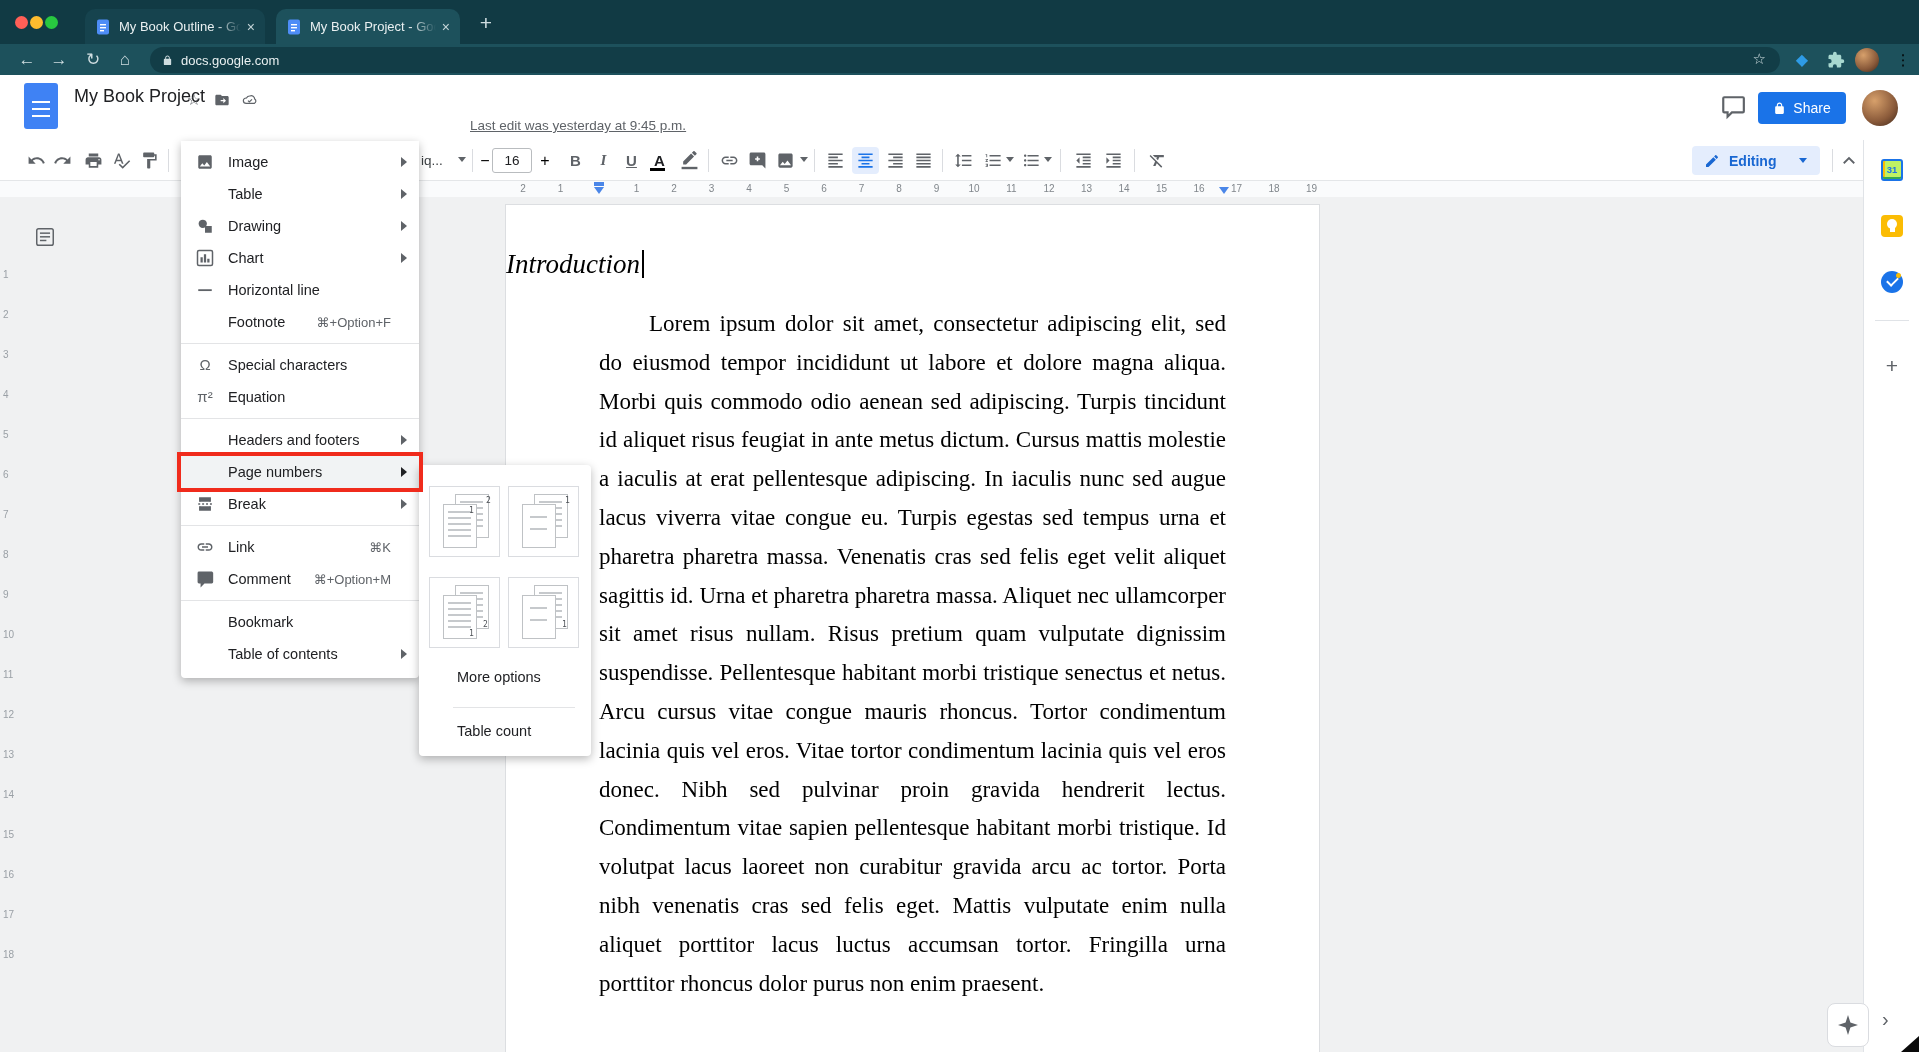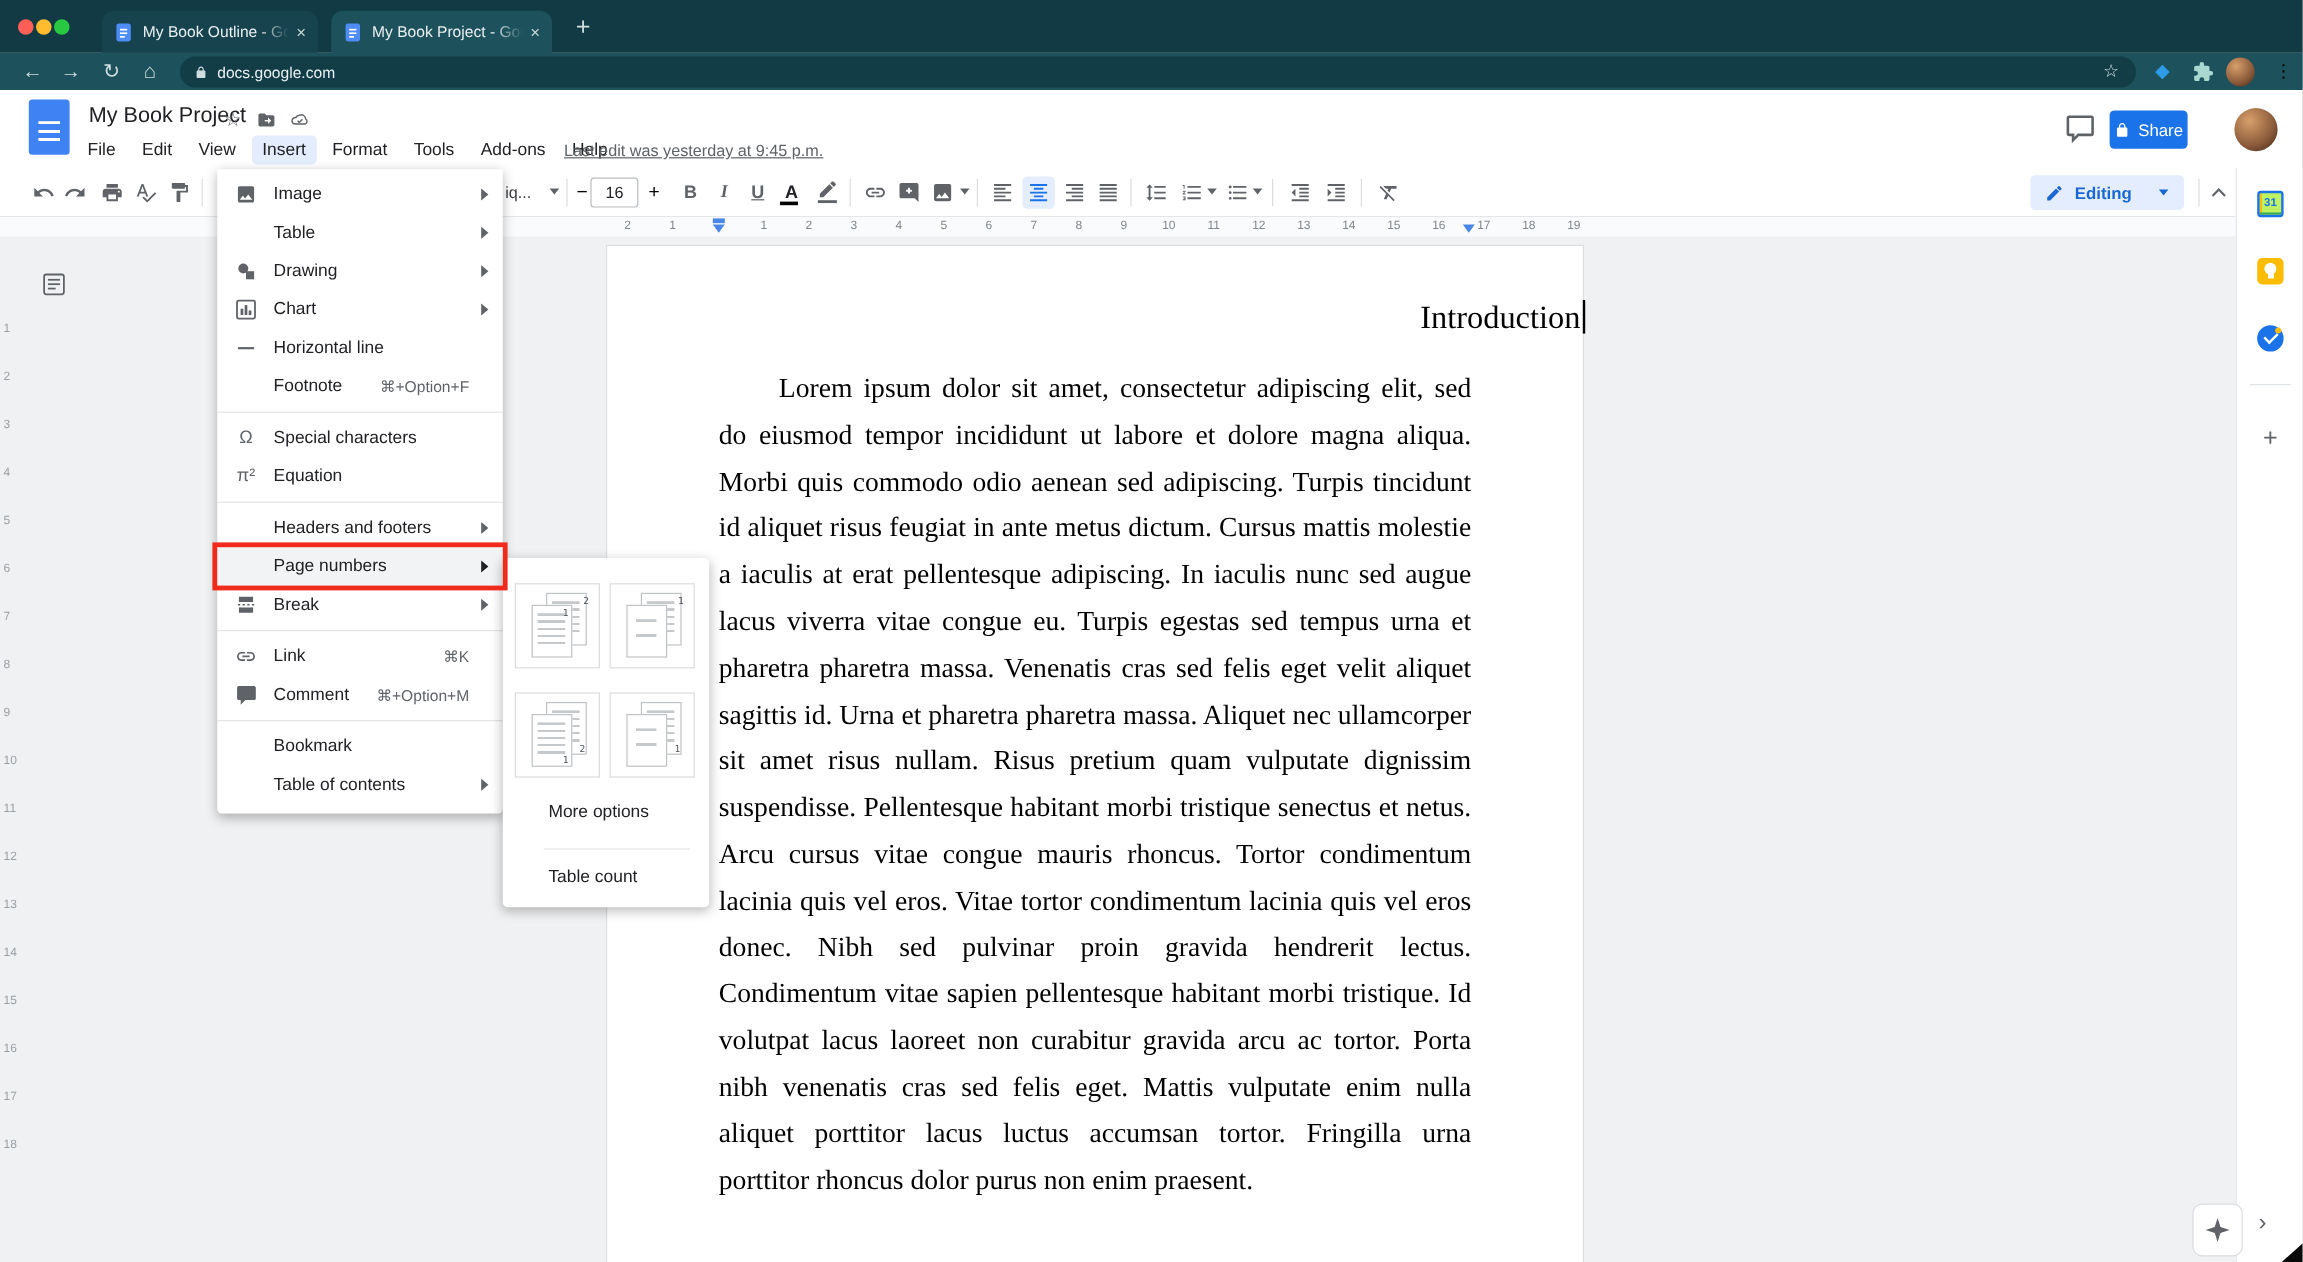"Share" .share-btn { width: 65px -> 88px }
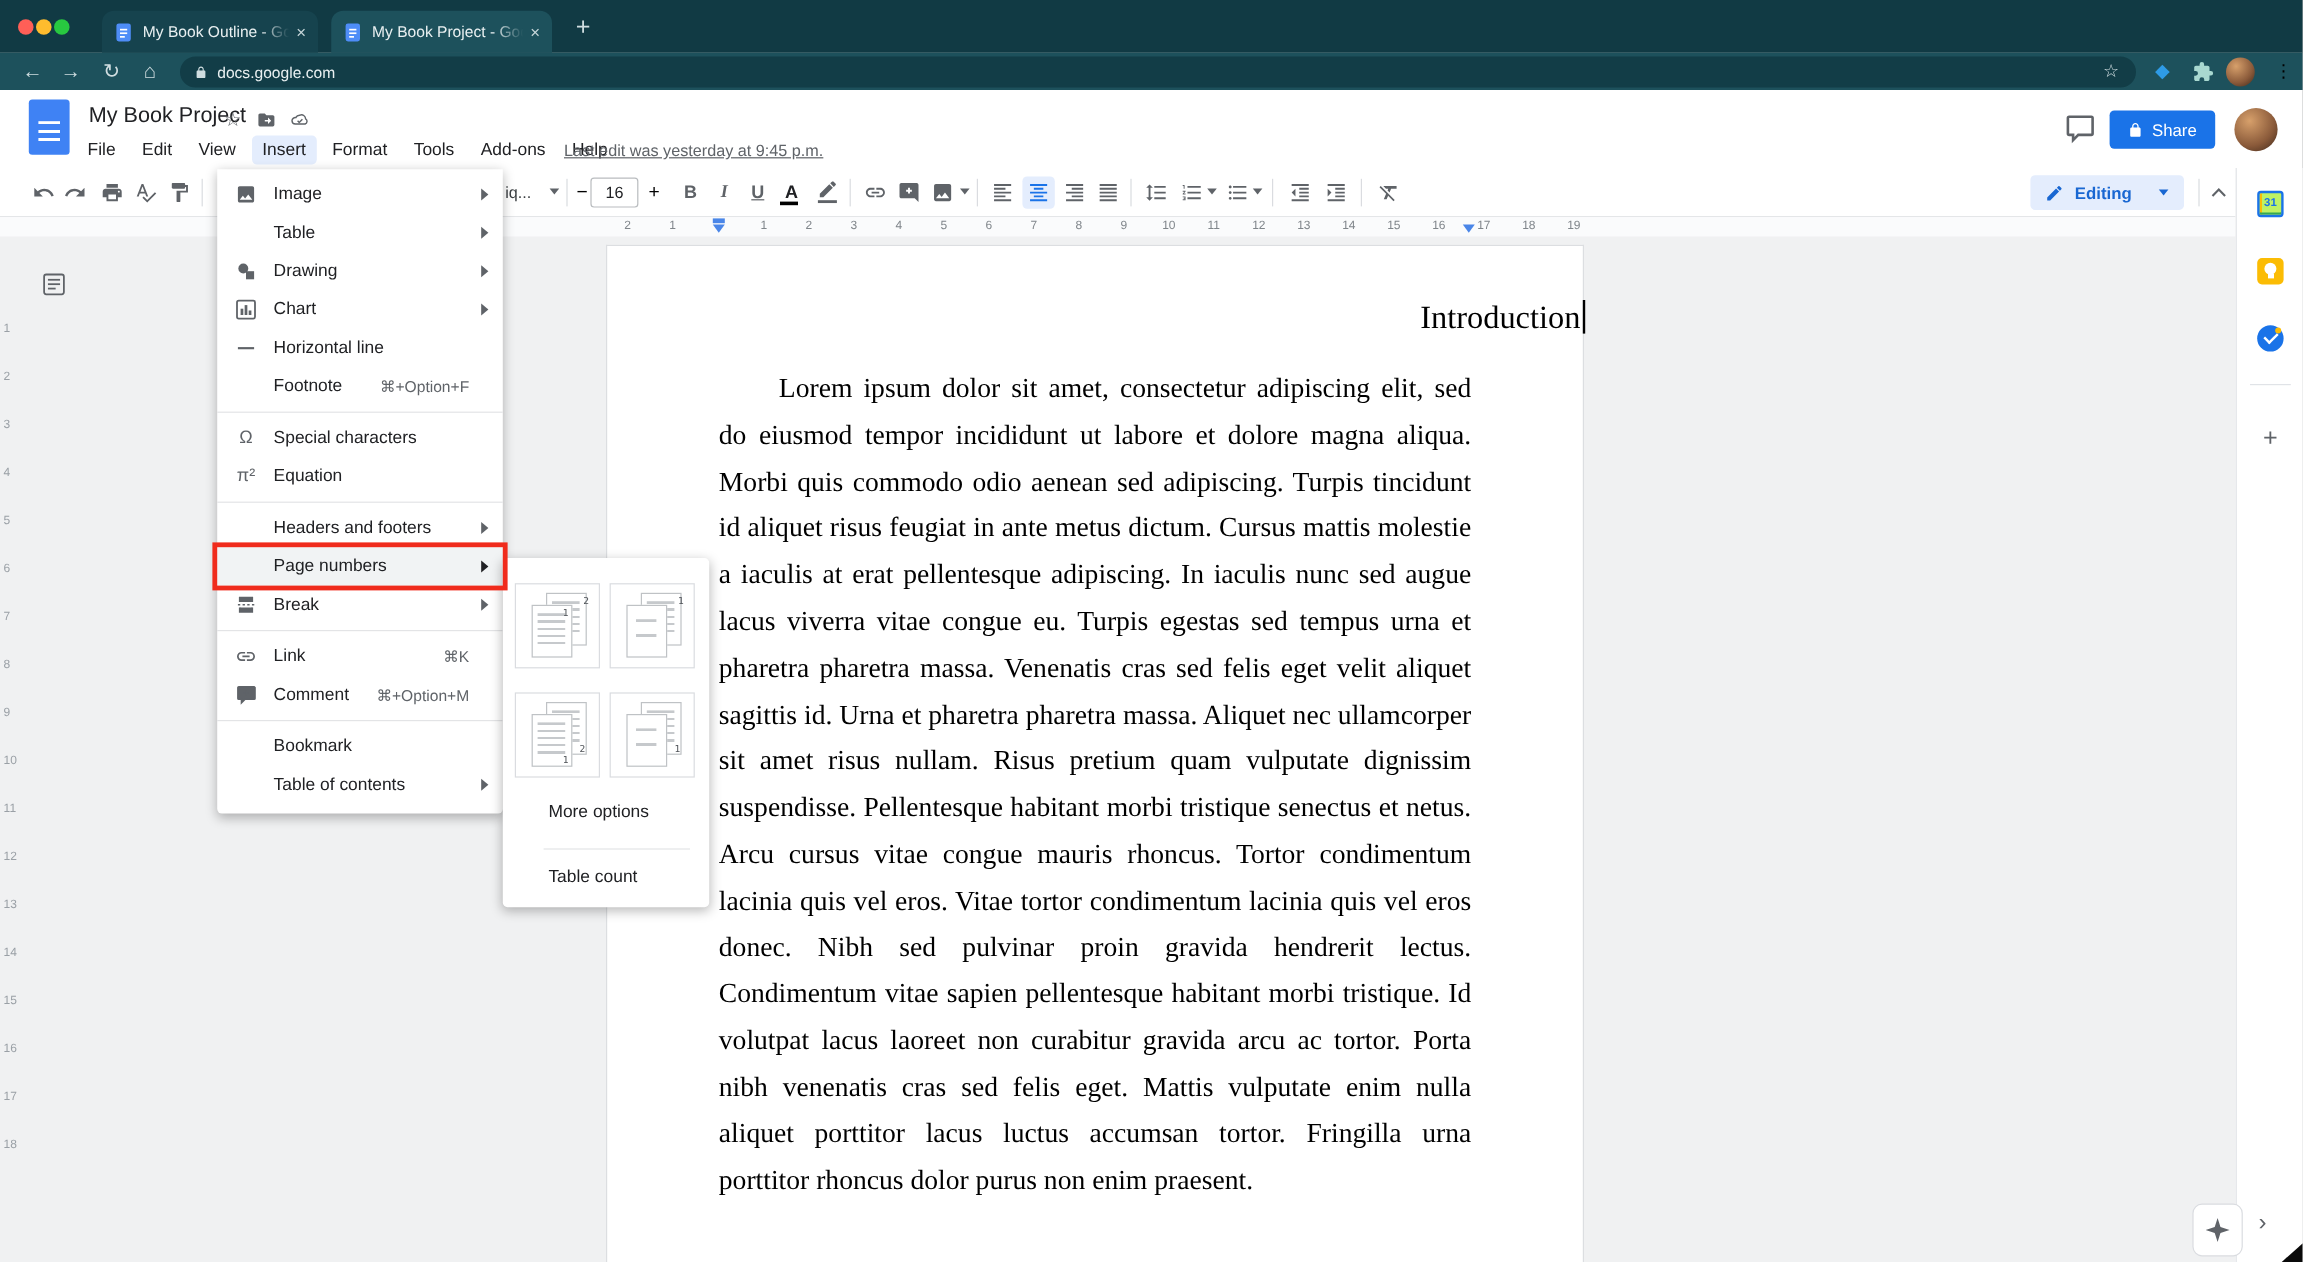"File" div.menurow { html: <div> <span>File</span> <span>Edit</span> <span>View</span> <span>Insert</span> <span>Format</span> <span>Tools</span> <span>Add-ons</span> <span>Help</span> </div> -> none }
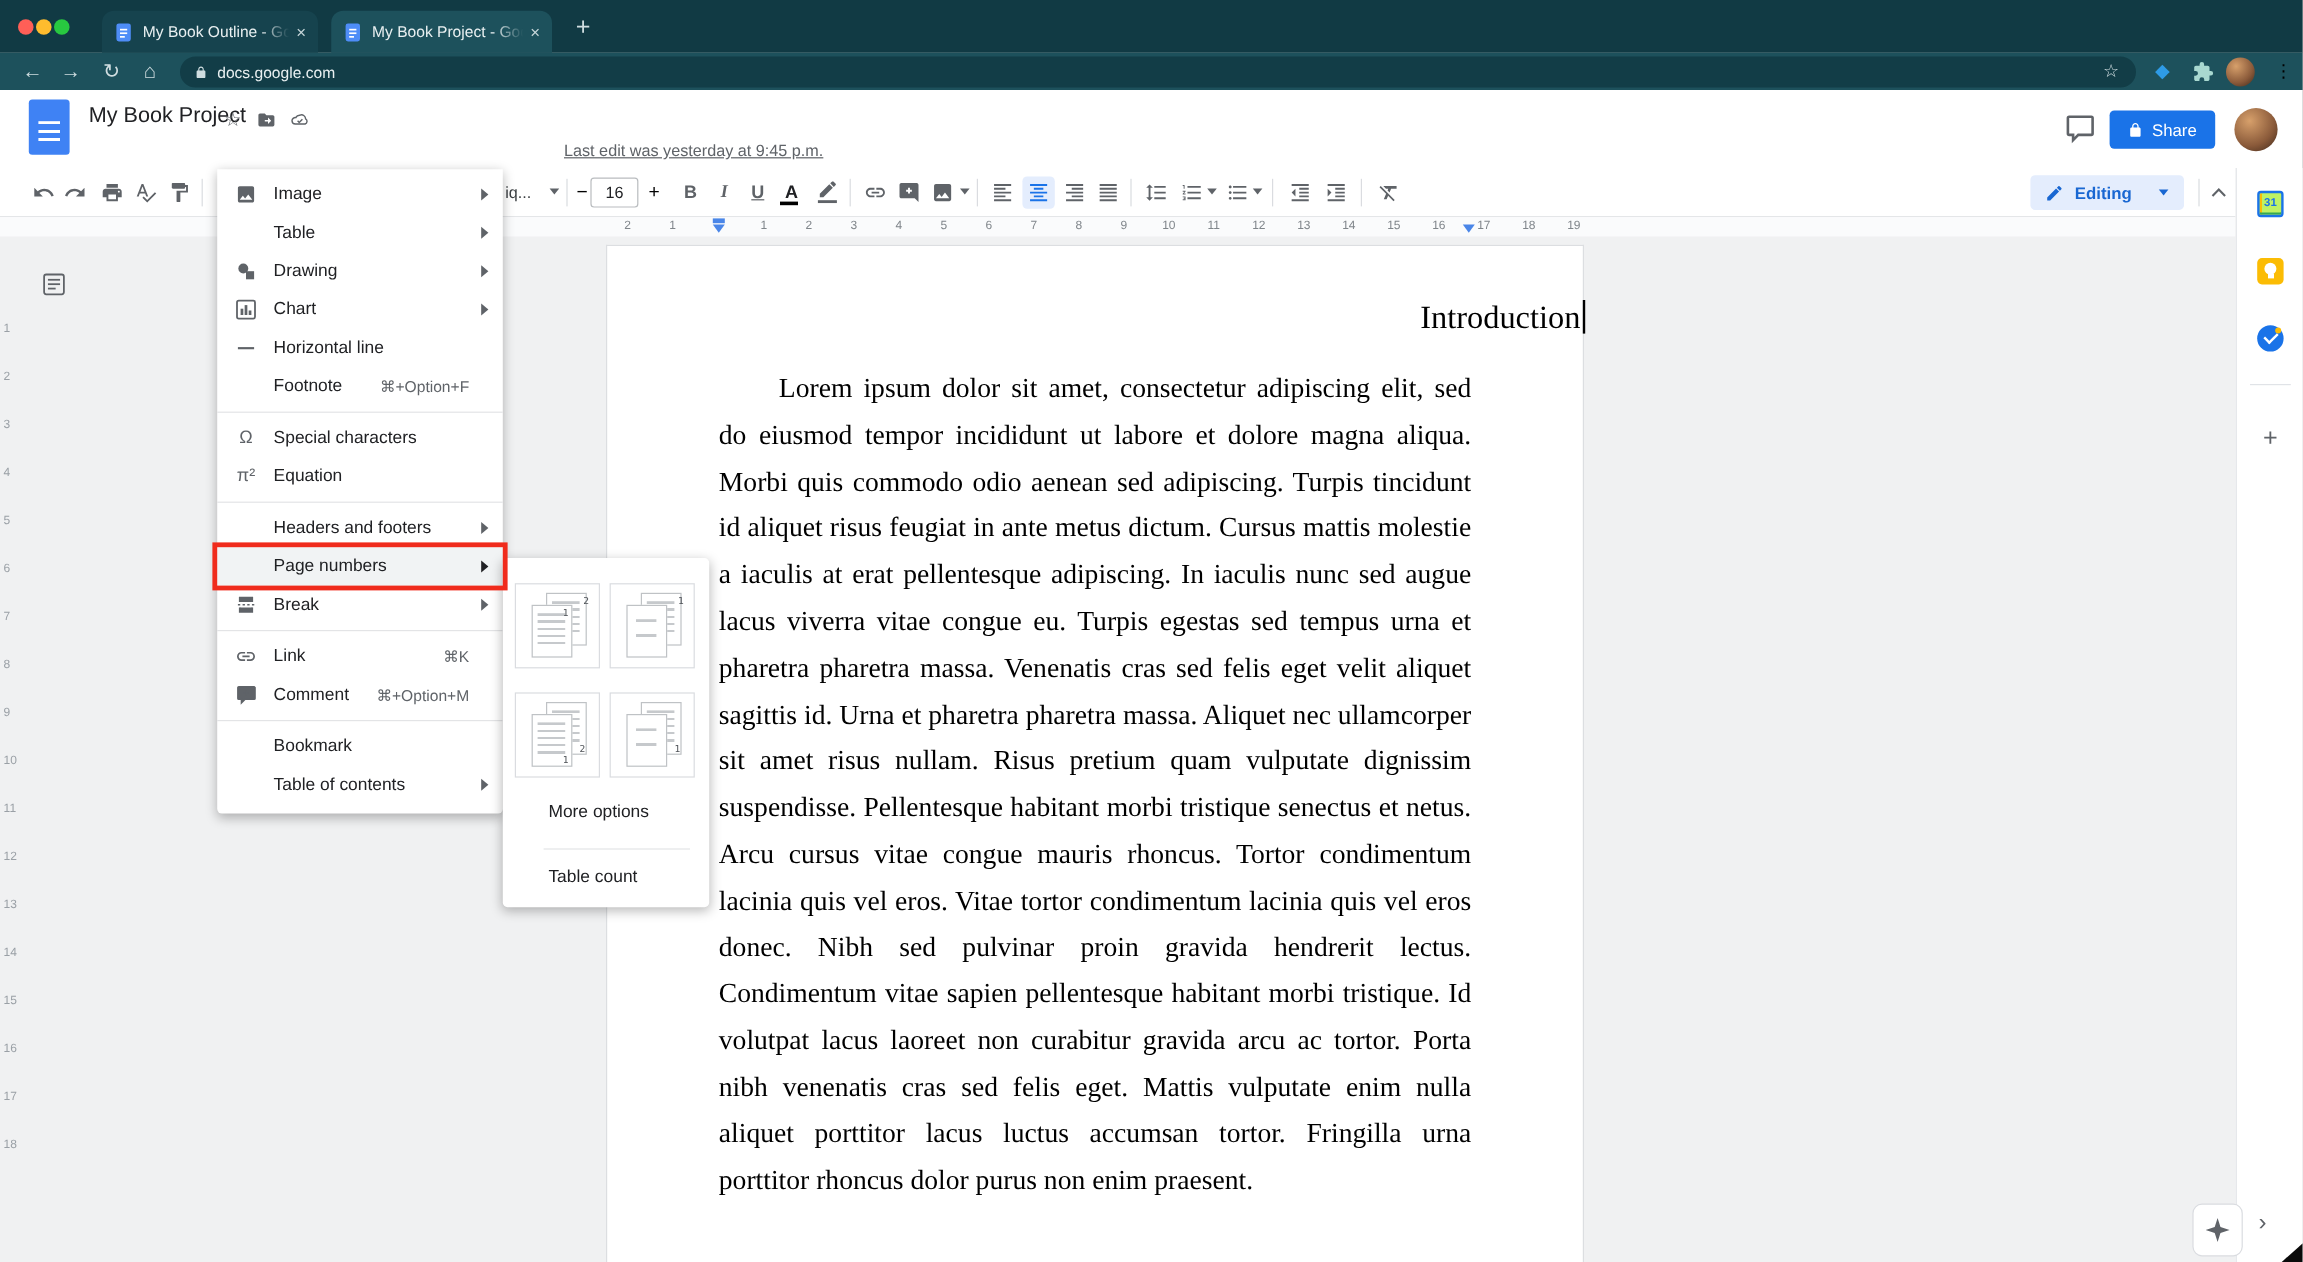"Introduction" .doc-heading { font-style: none -> italic; text-align: right -> left }
